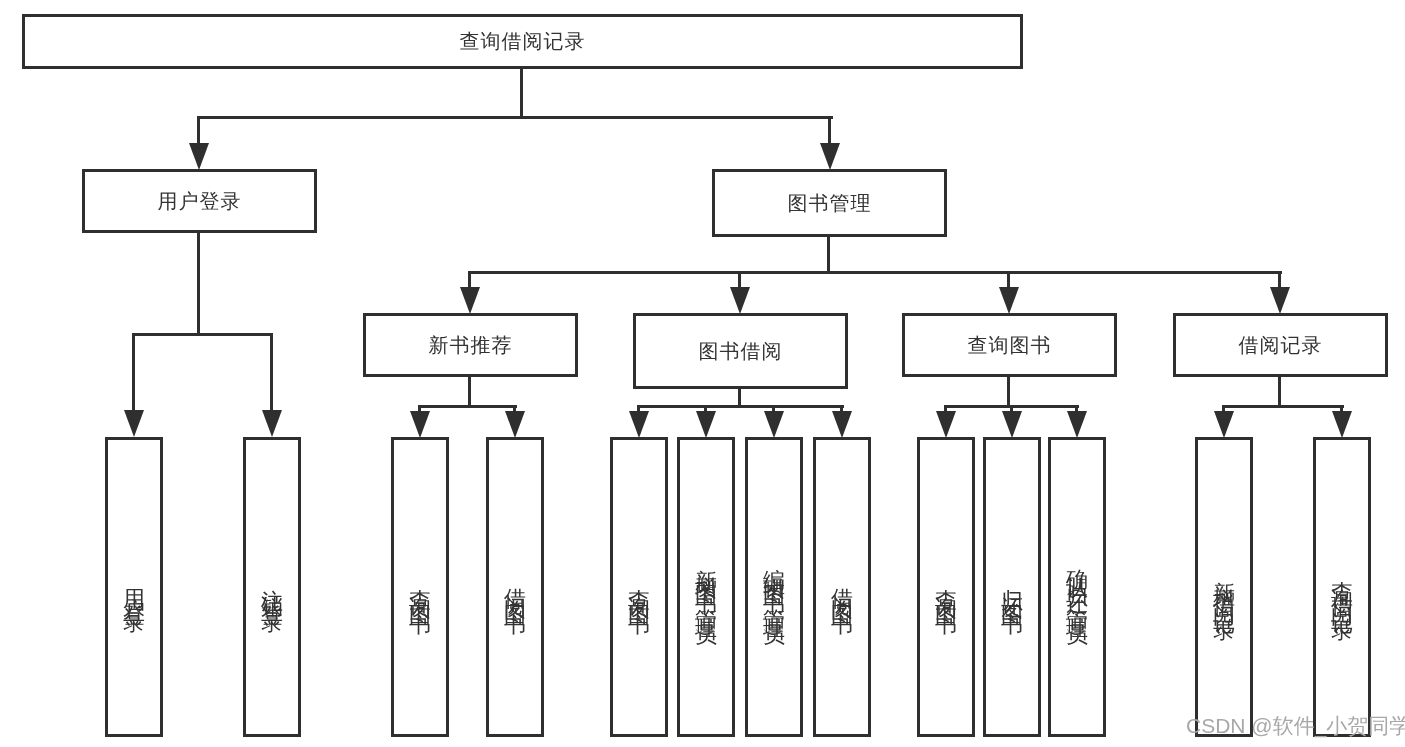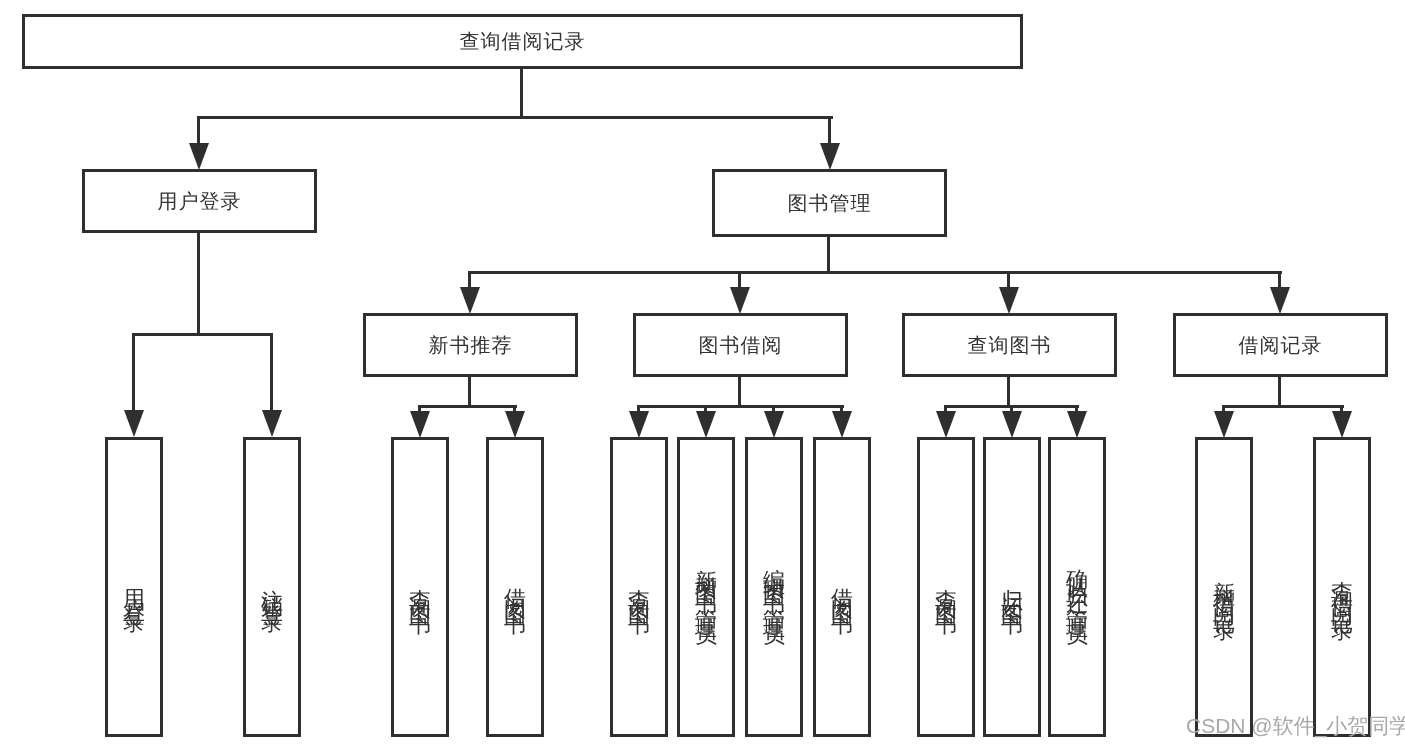"图书借阅" div.box { height: 64px -> 76px }
